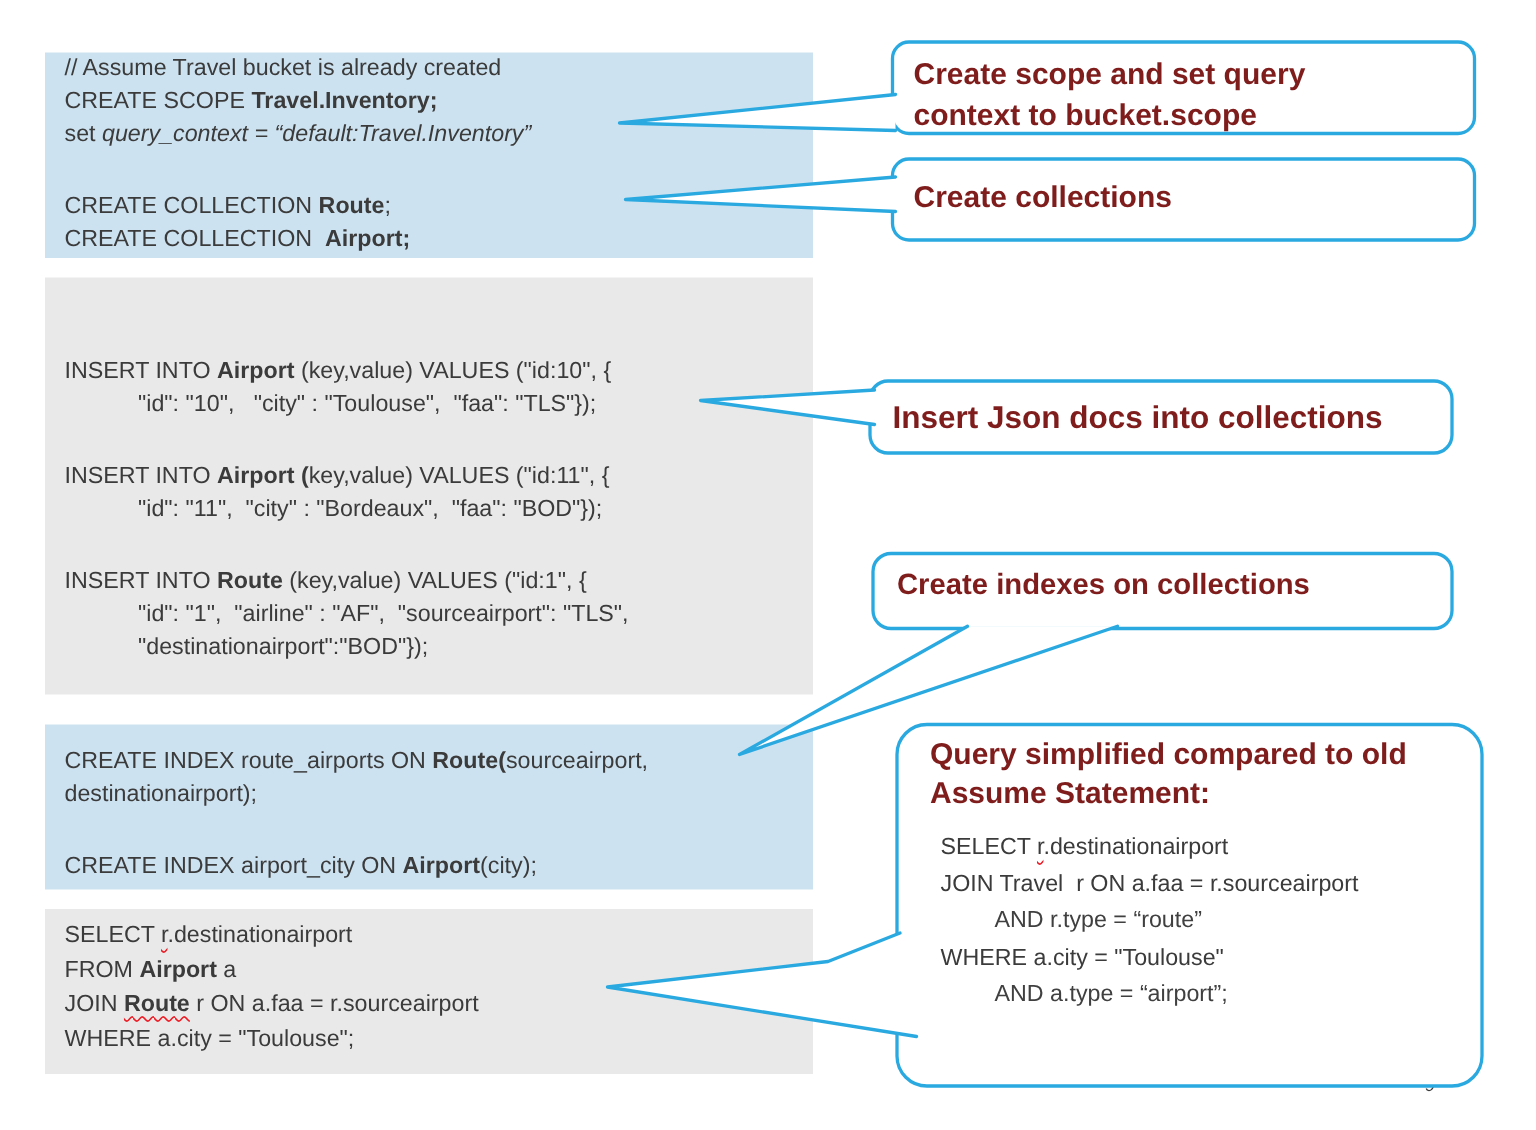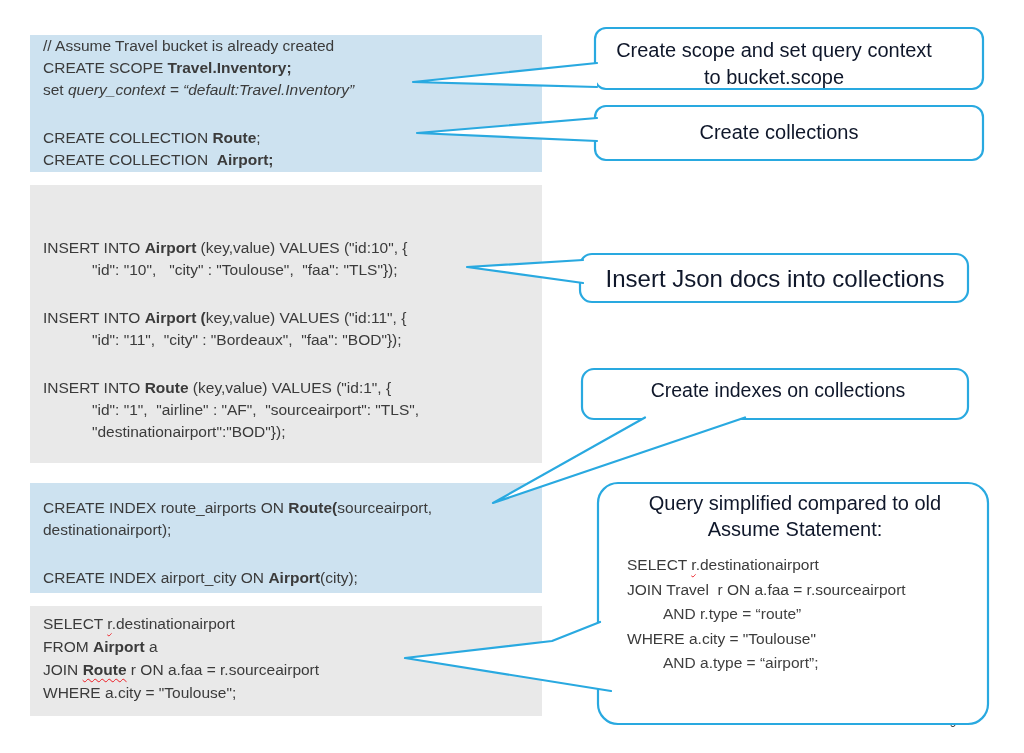"Create scope and set query" .callout-label { color: #0f172a -> #7f1d1d; font-weight: normal -> bold; text-align: center -> none }
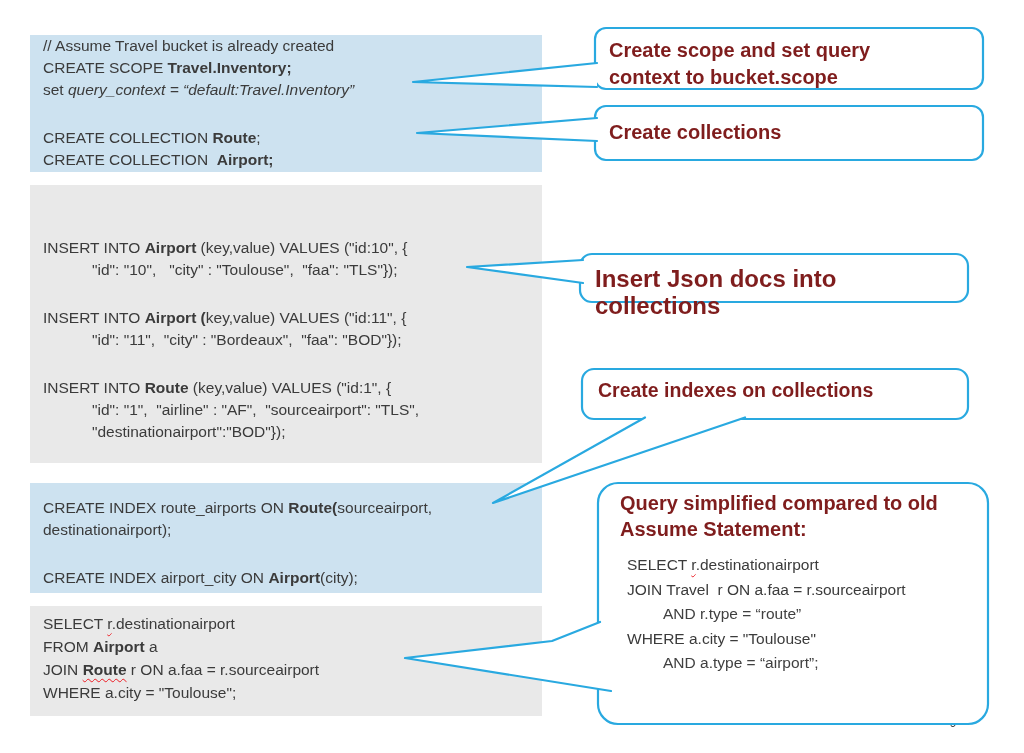"Insert Json docs into collections" #label-insert { font-size: 24px -> 21px }
